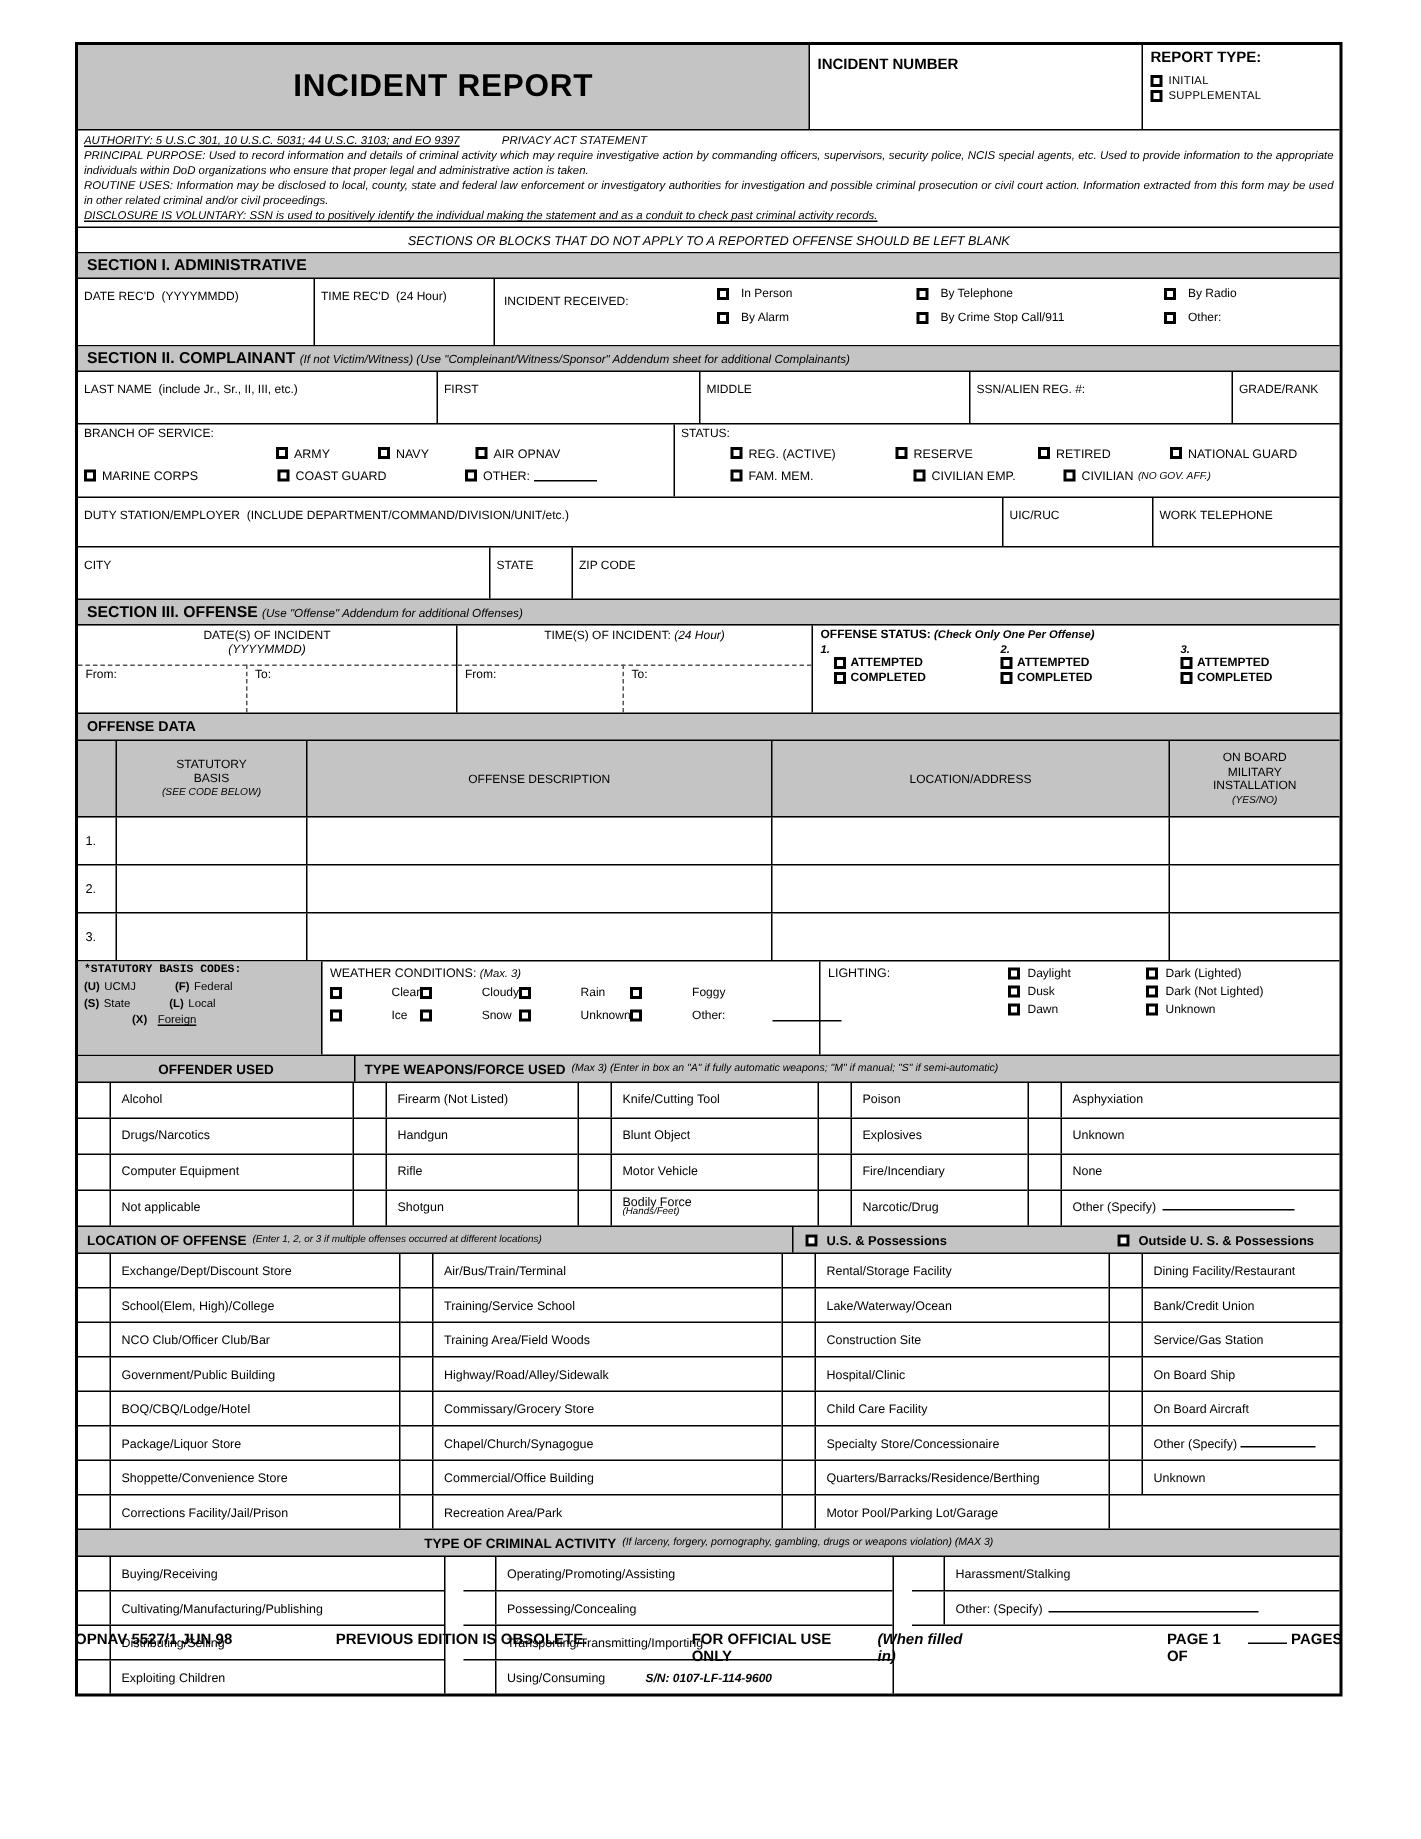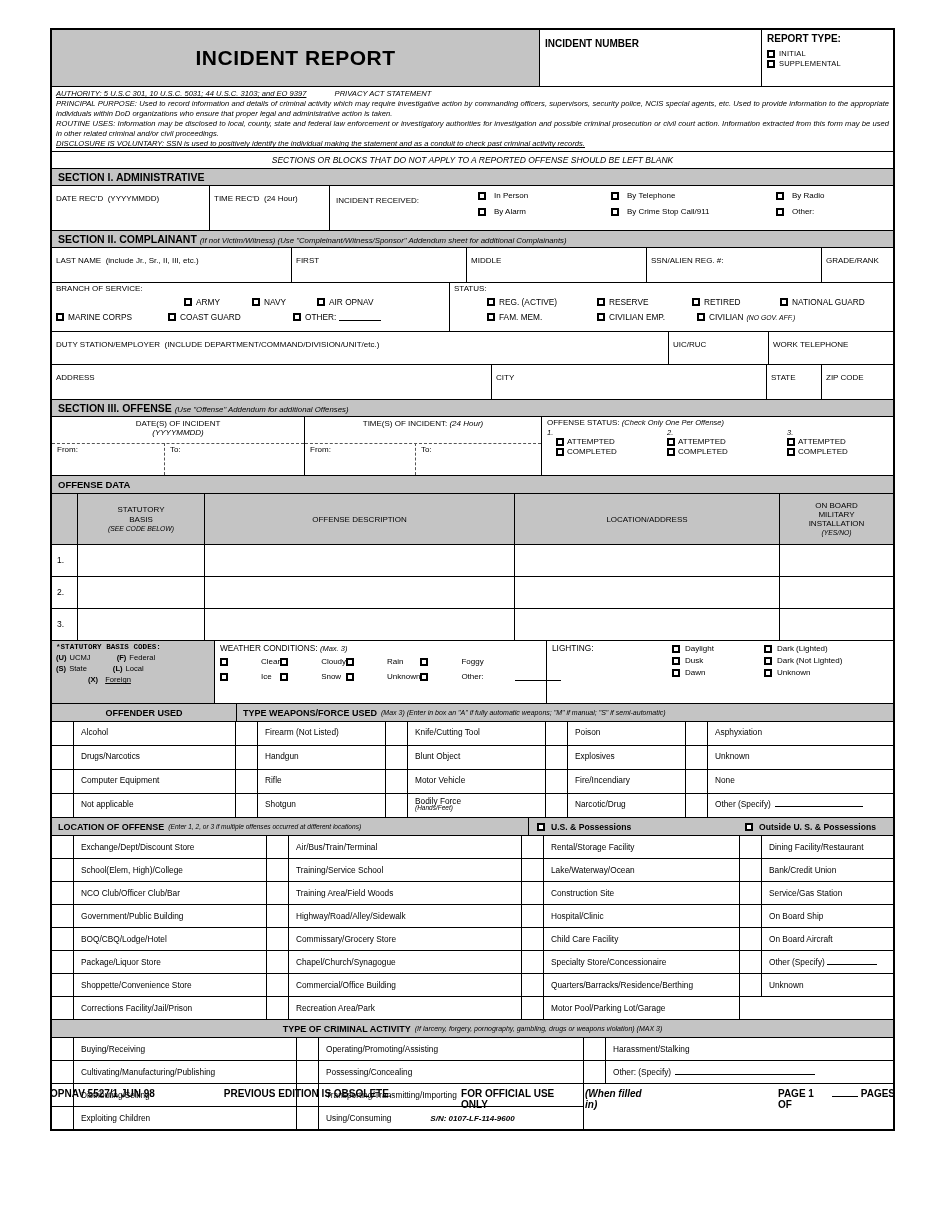"MARINE CORPS" div.opt { width: 112px -> 129px }
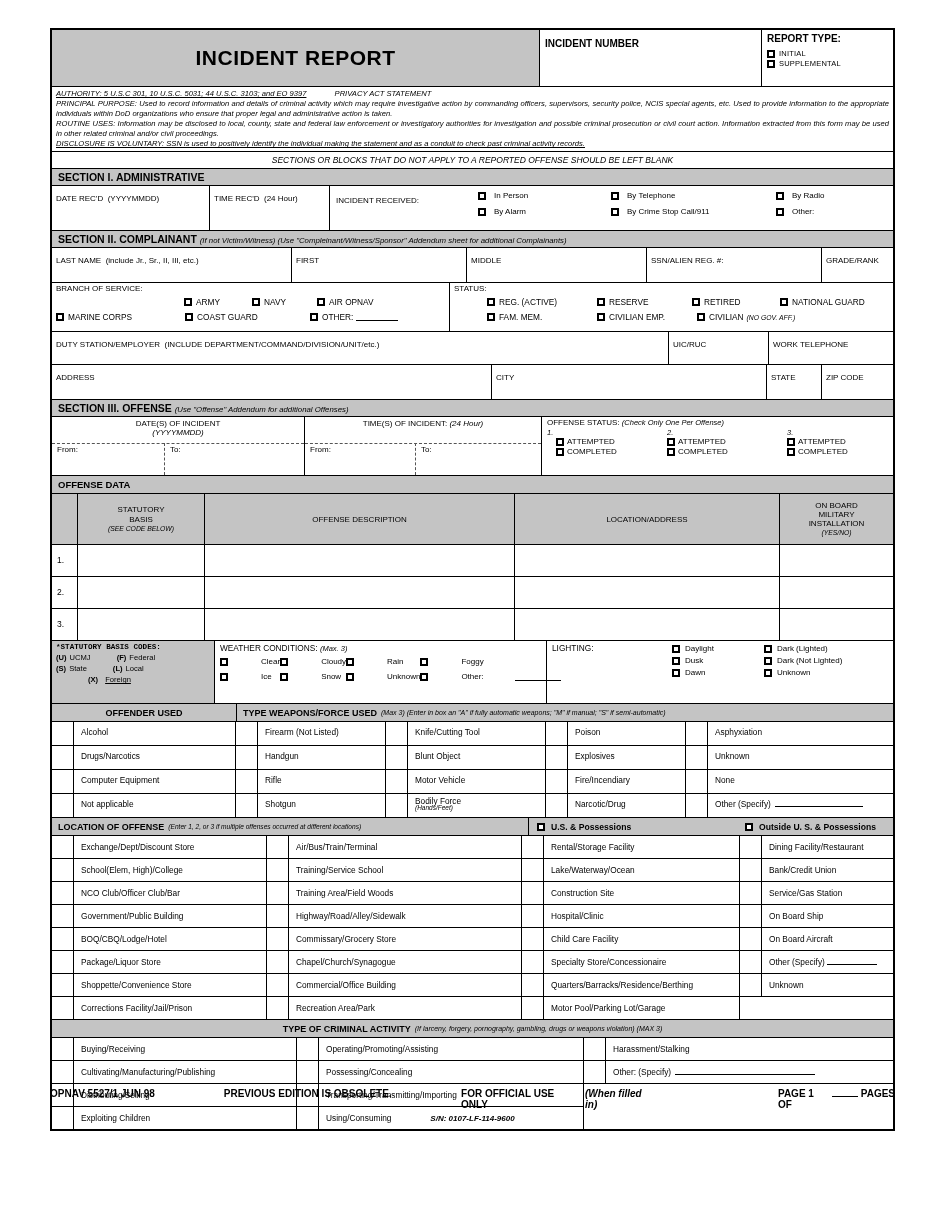"CIVILIAN EMP." div.opt { margin-left: none -> 12px }
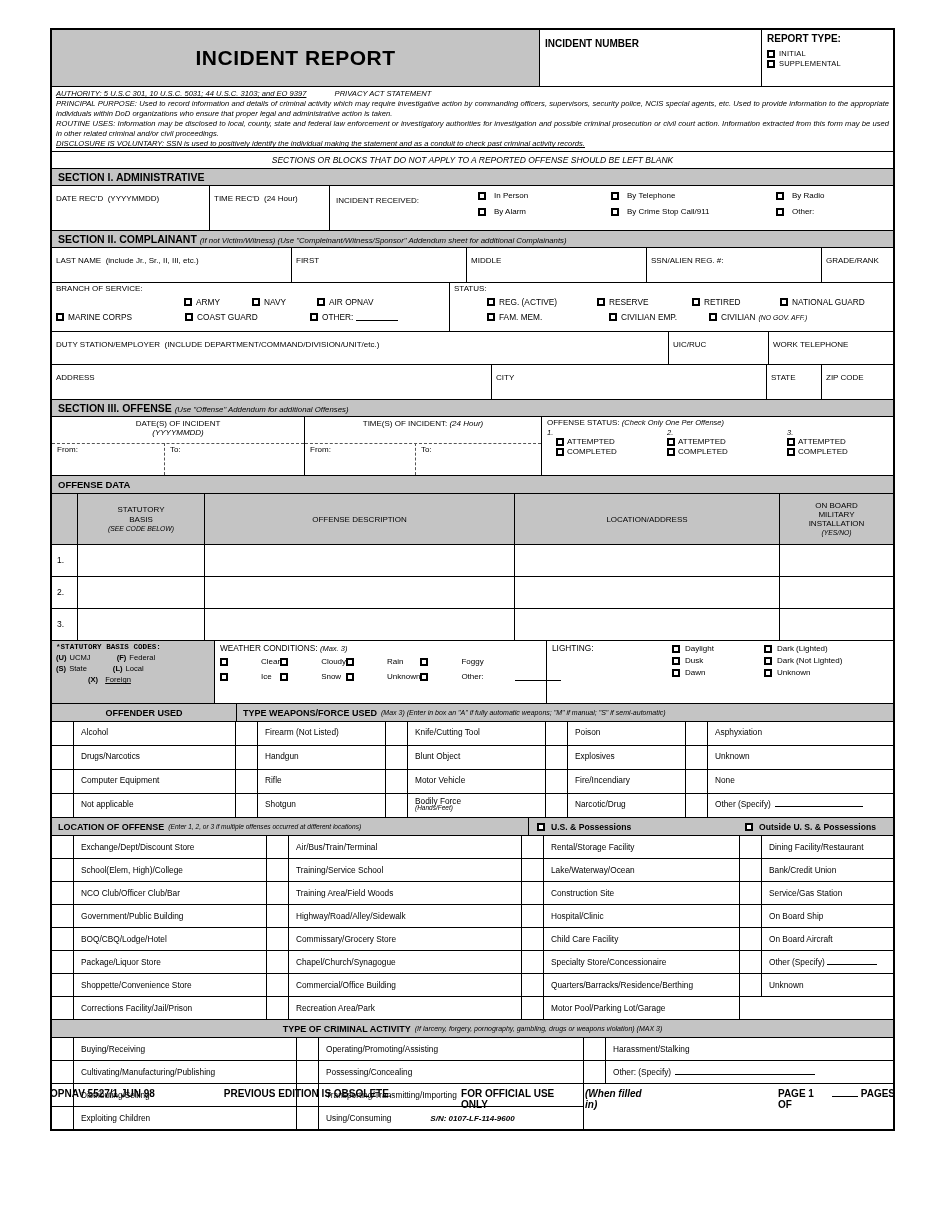"ADDRESS" div.b-r { html: <div> <span>ADDRESS</span> </div> -> none }
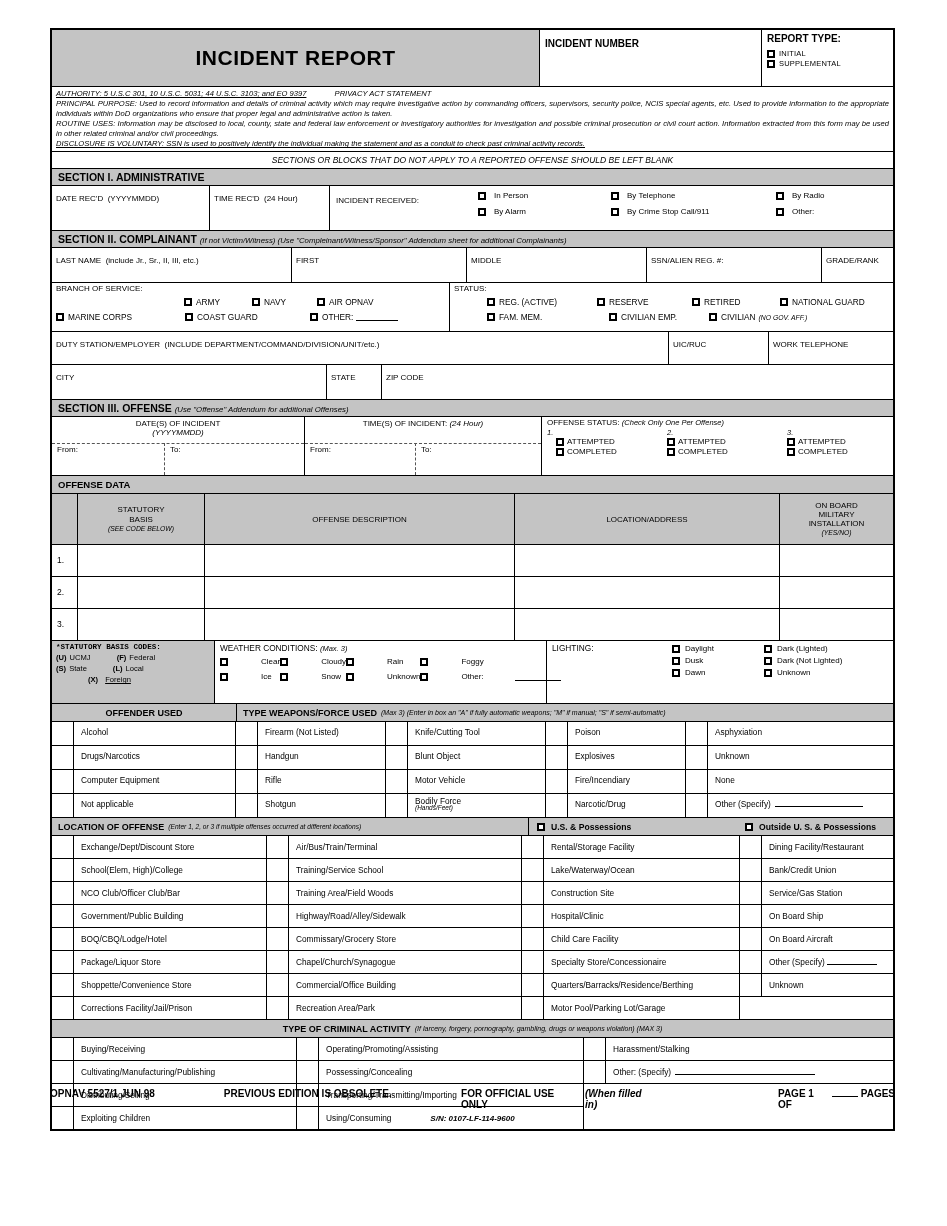"OFFENSE STATUS: (Check Only One" .s3c3 { font-weight: none -> bold }
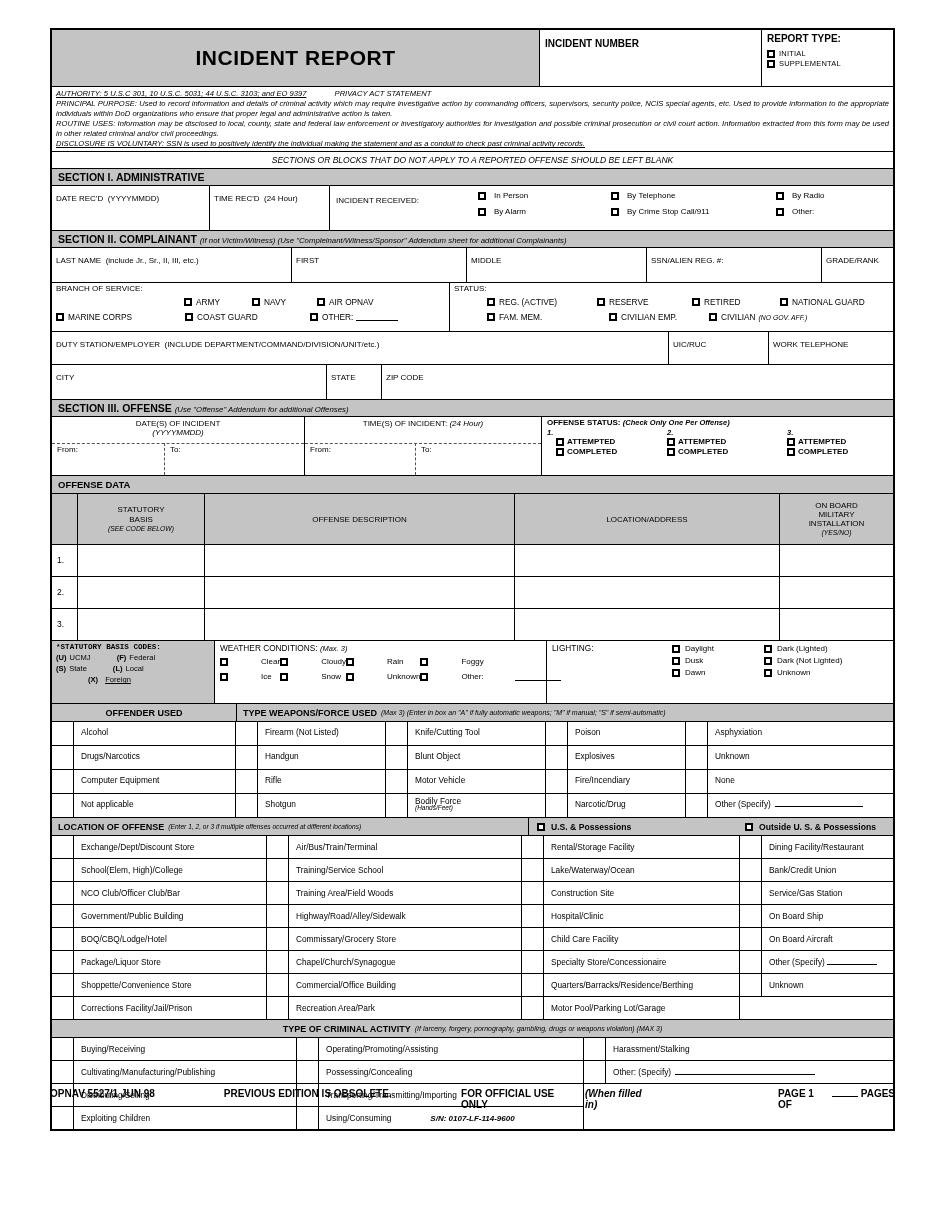"Buying/Receiving" .cabody { gap: none -> 12px }
